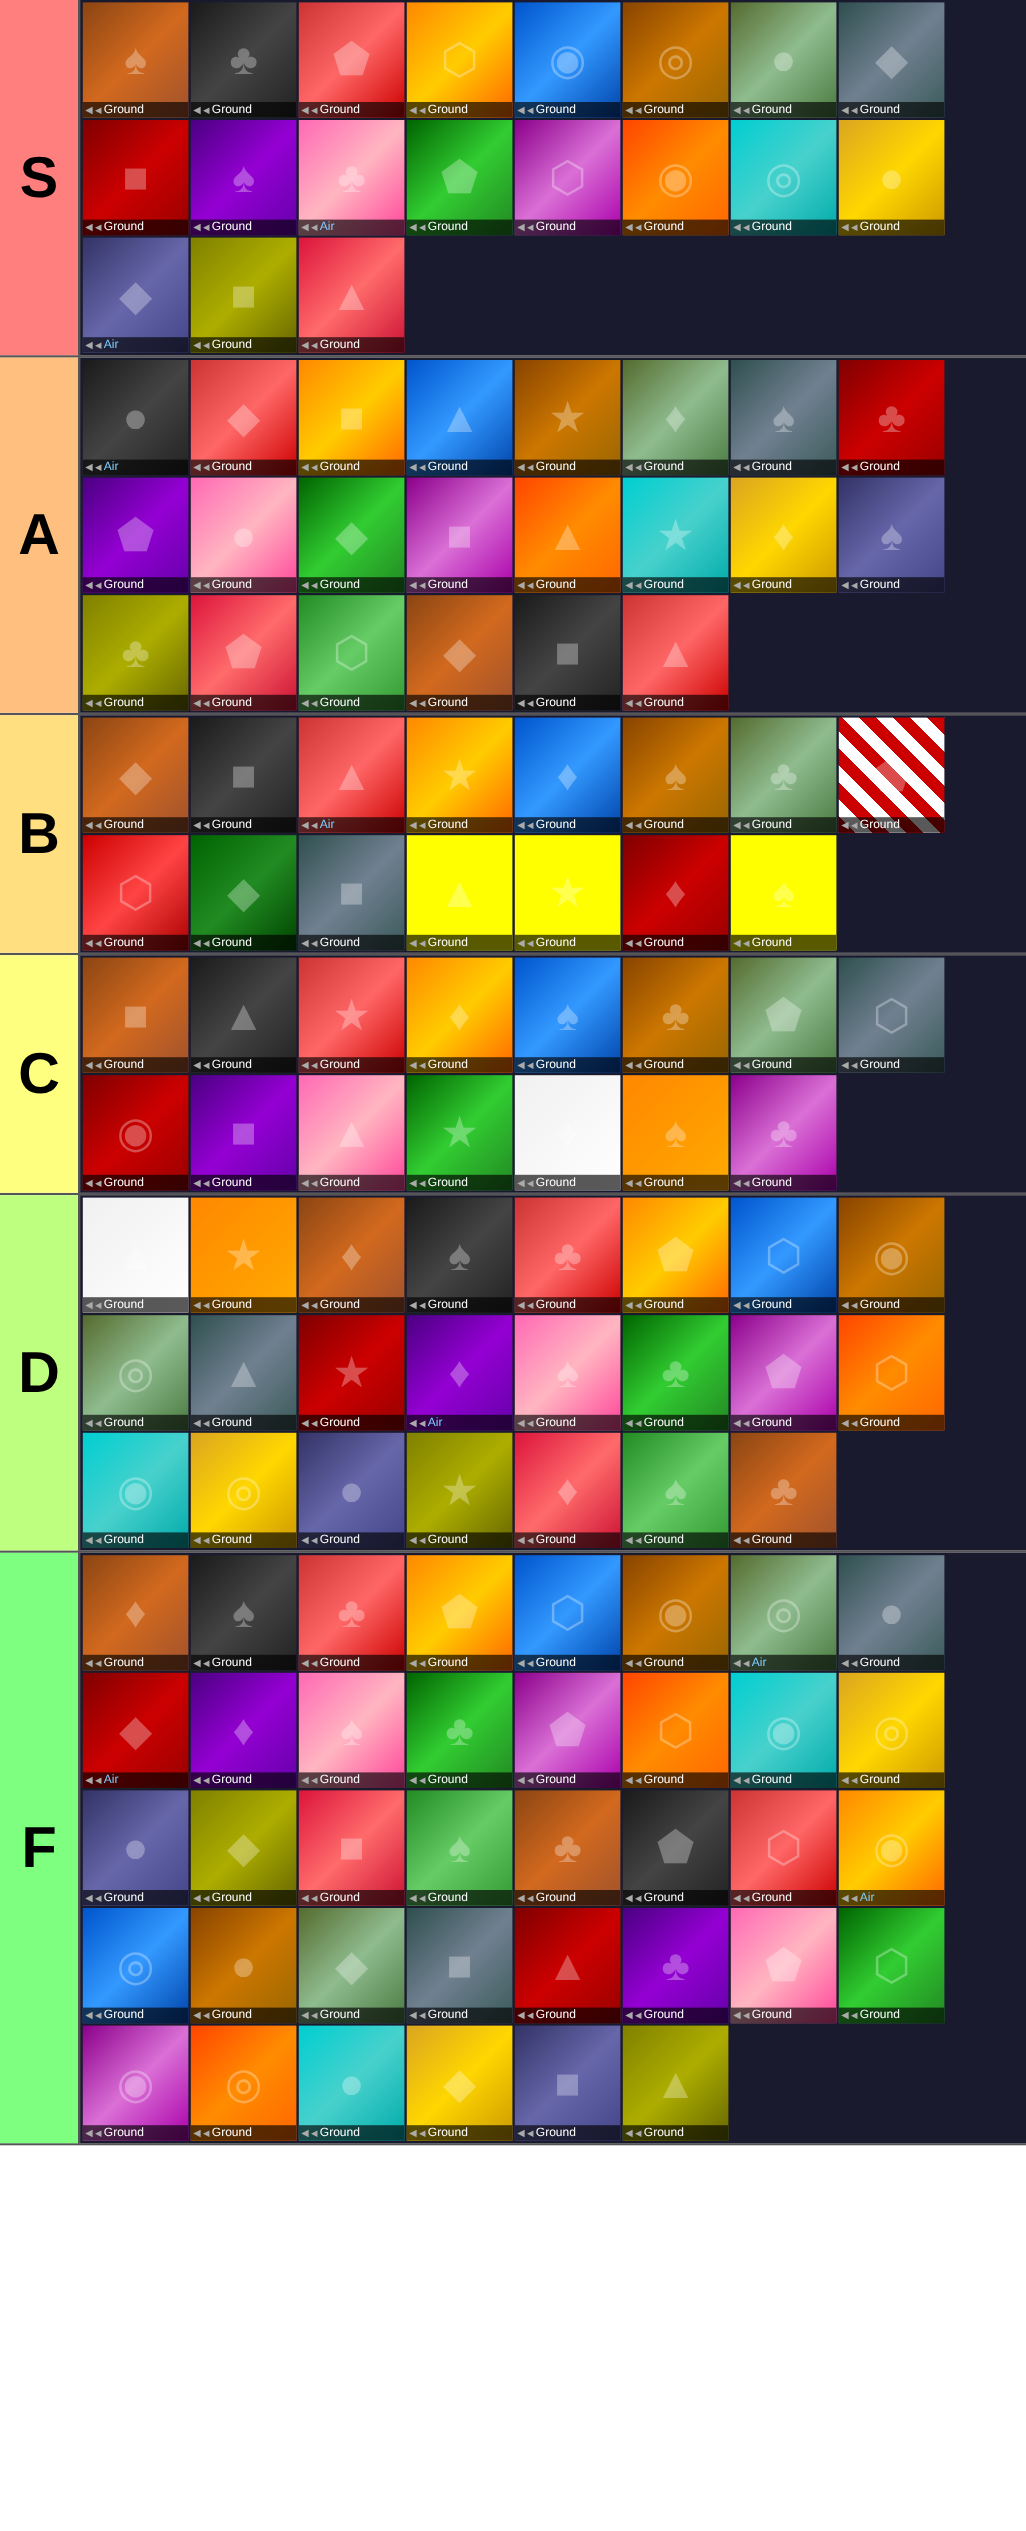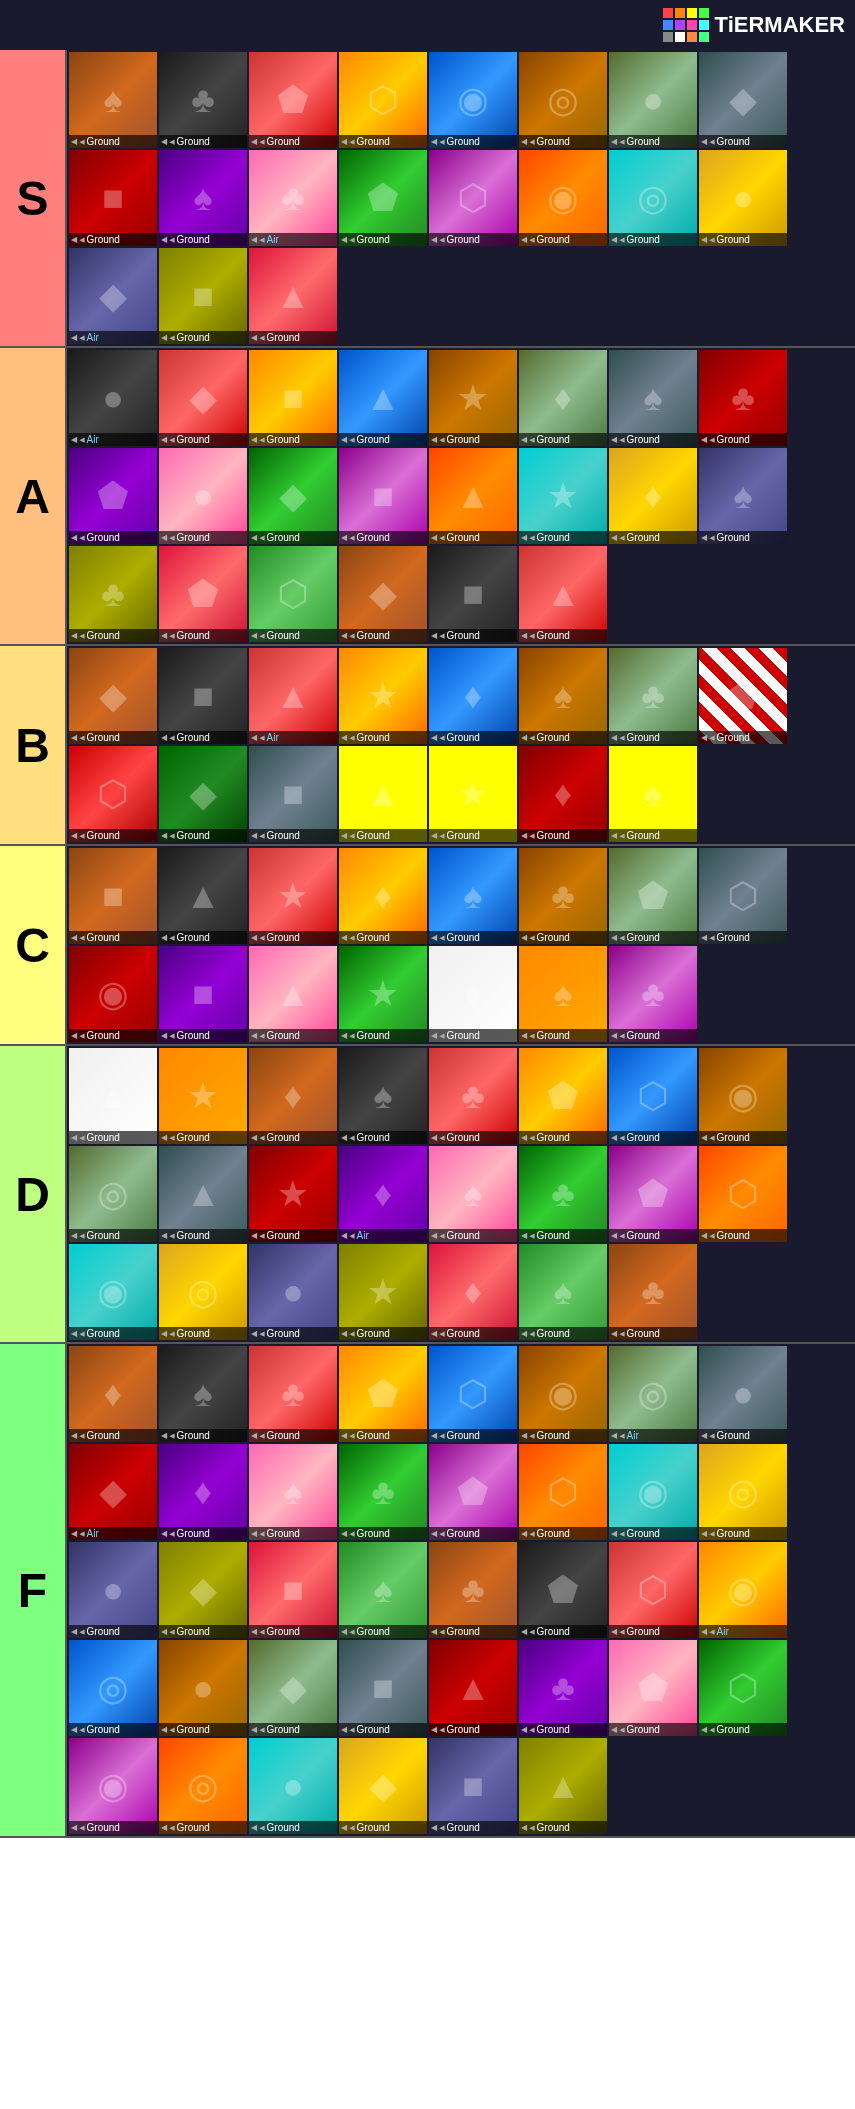"TiERMAKER" div.header-bar { html: <div> <div> <div> <div></div> <div></div> <div></div> <div></div> <div></div> <div></div> <div></div> <div></div> <div></div> <div></div> <div></div> <div></div> </div> <div>TiERMAKER</div> </div> </div> -> none }
